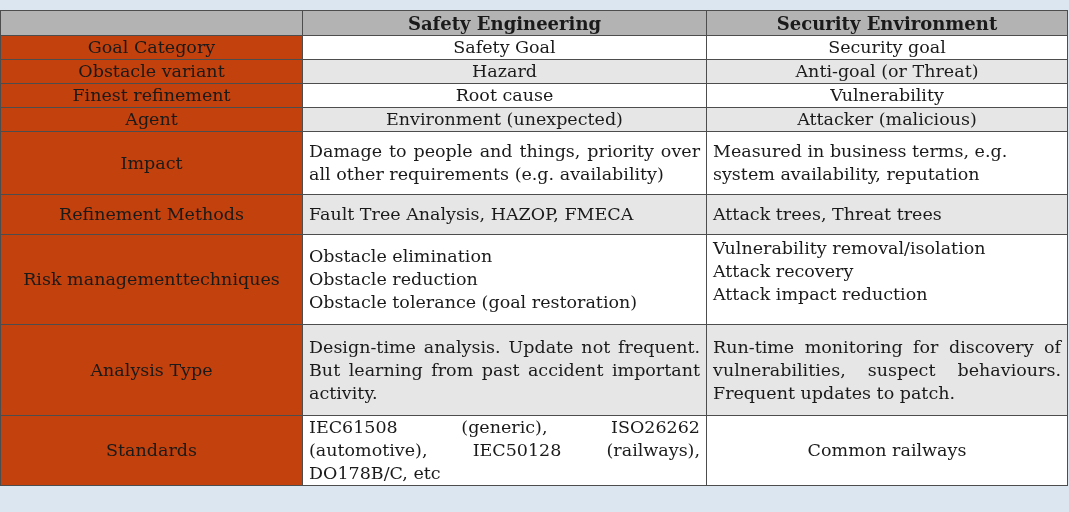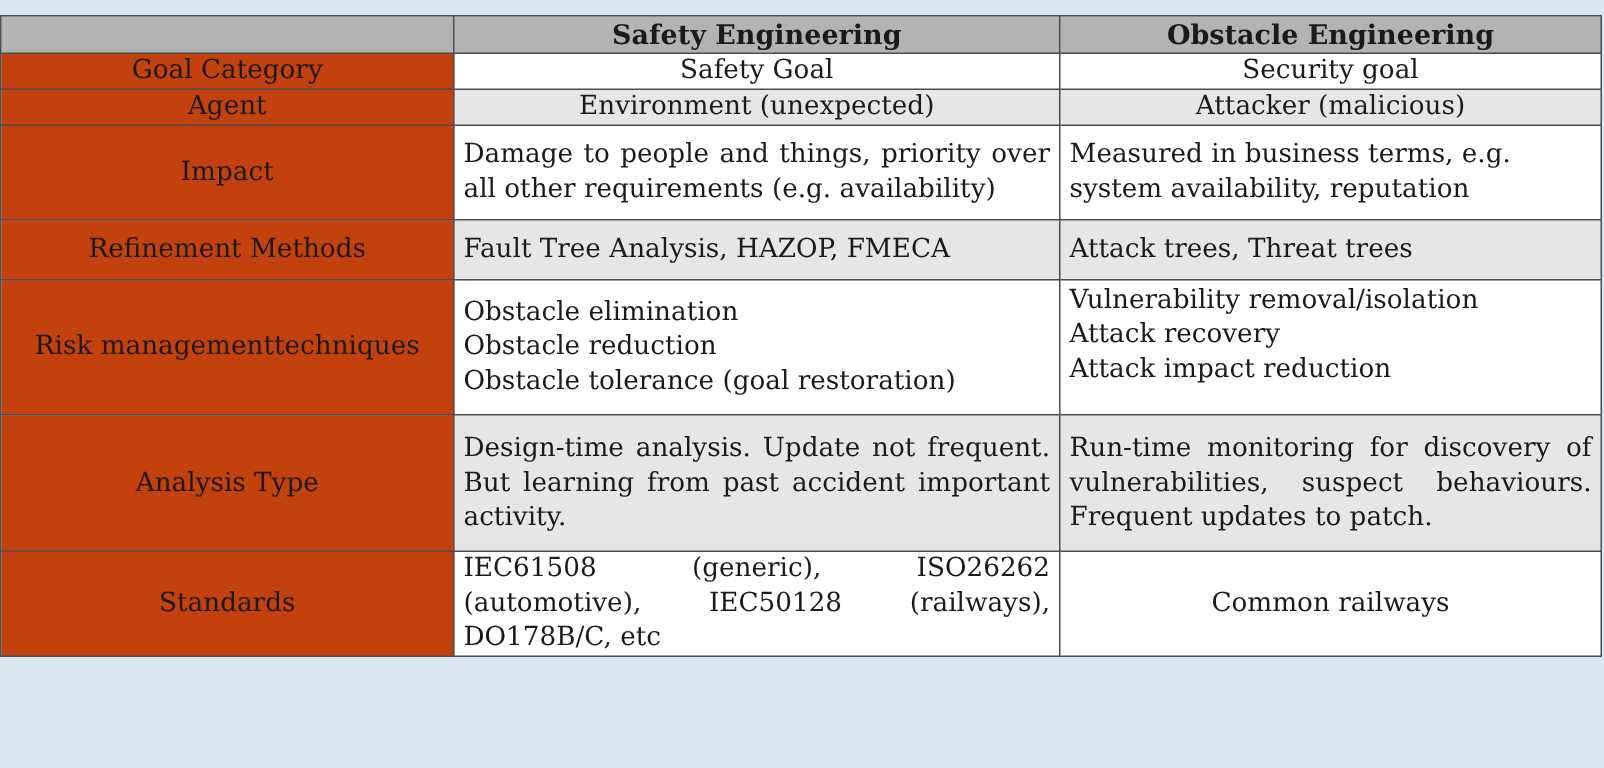"Obstacle Engineering" th { text: Obstacle Engineering -> Security Environment }
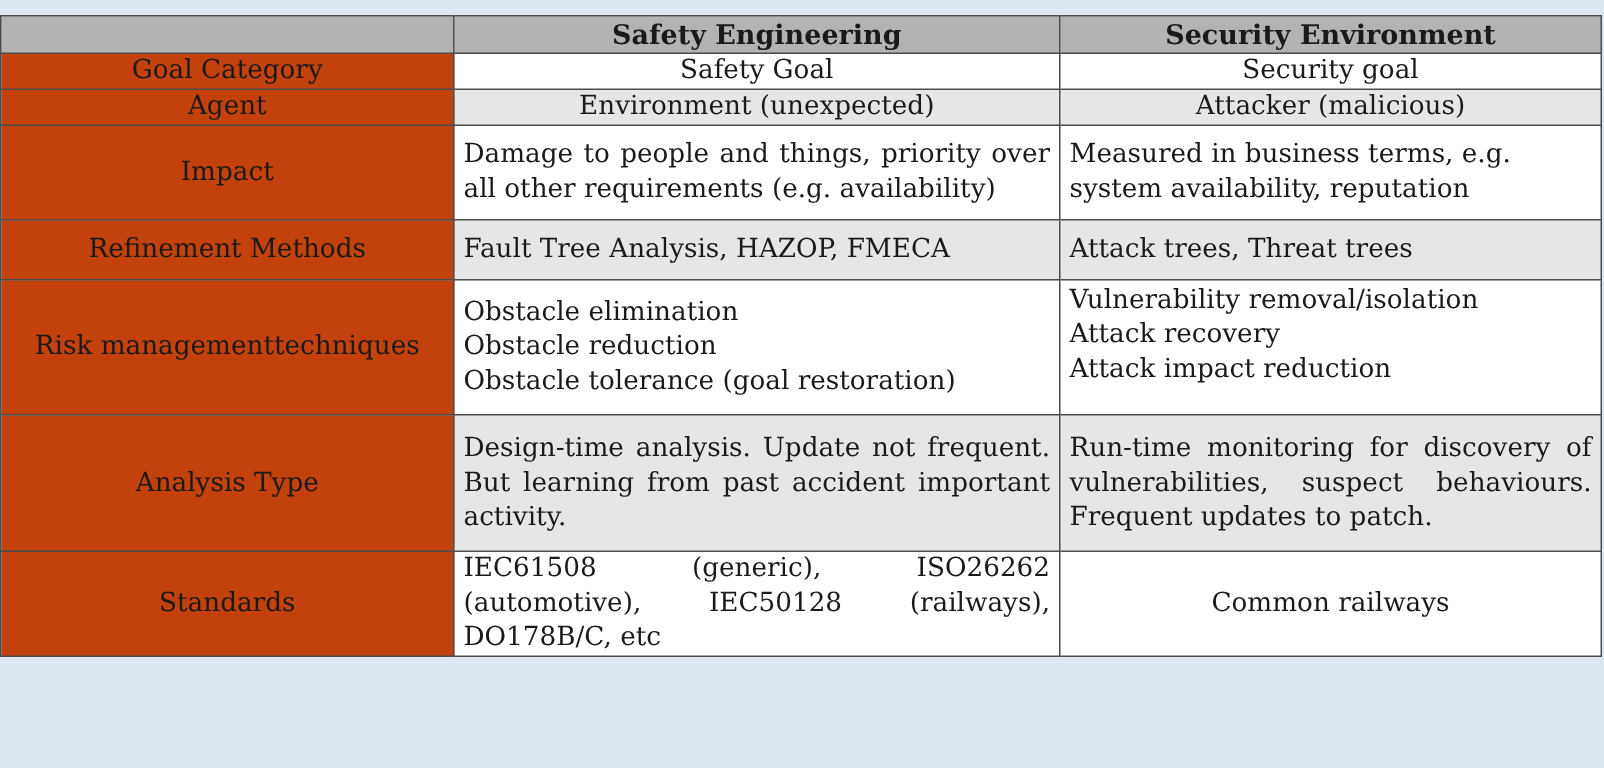"Obstacle variant" tr.g { html: none -> <tr> <td>Obstacle variant</td> <td>Hazard</td> <td>Anti-goal (or Threat)</td> </tr> }
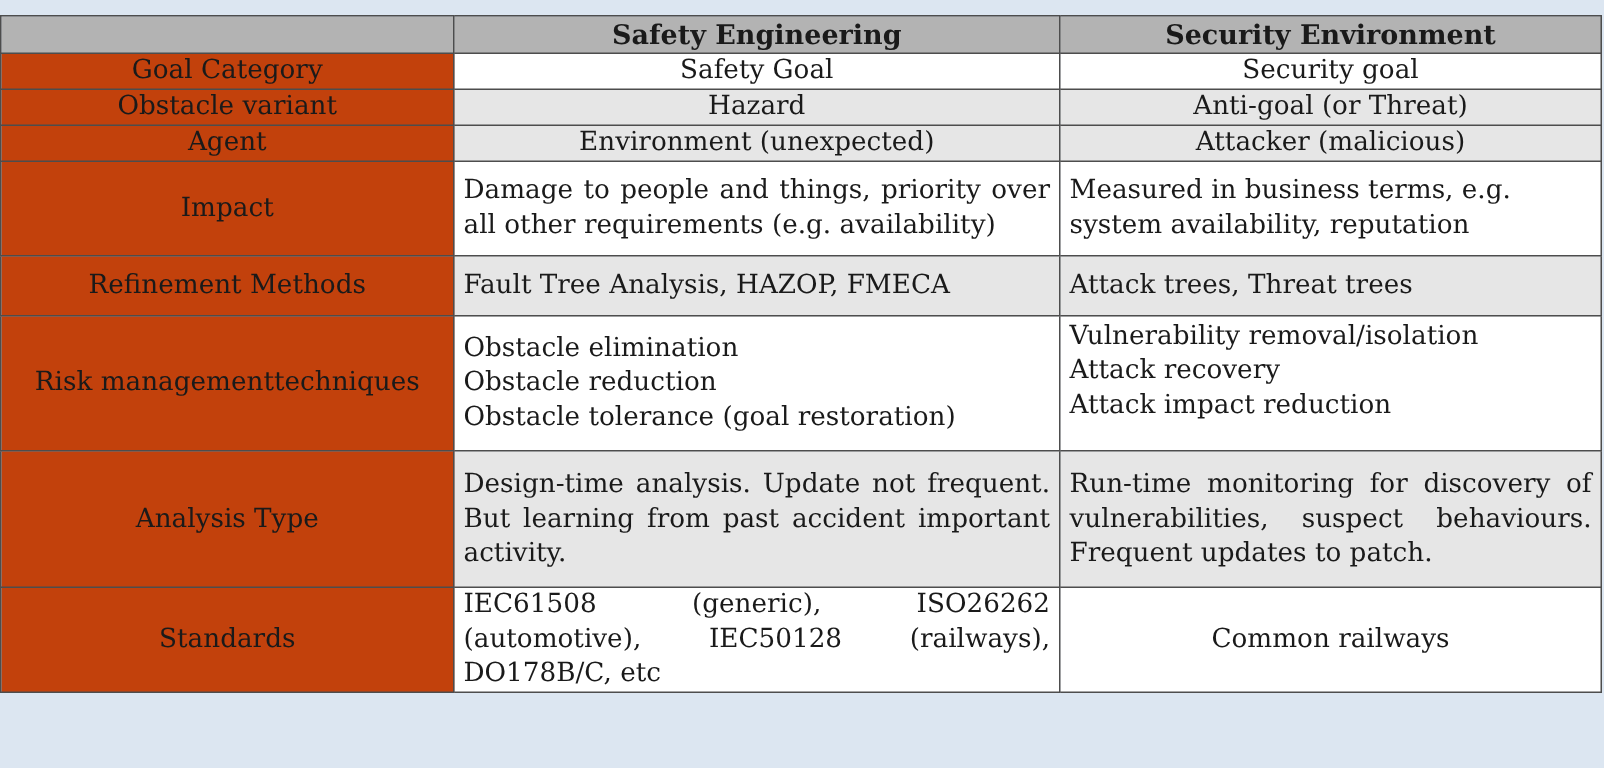"Finest refinement" tr.w { html: none -> <tr> <td>Finest refinement</td> <td>Root cause</td> <td>Vulnerability</td> </tr> }
